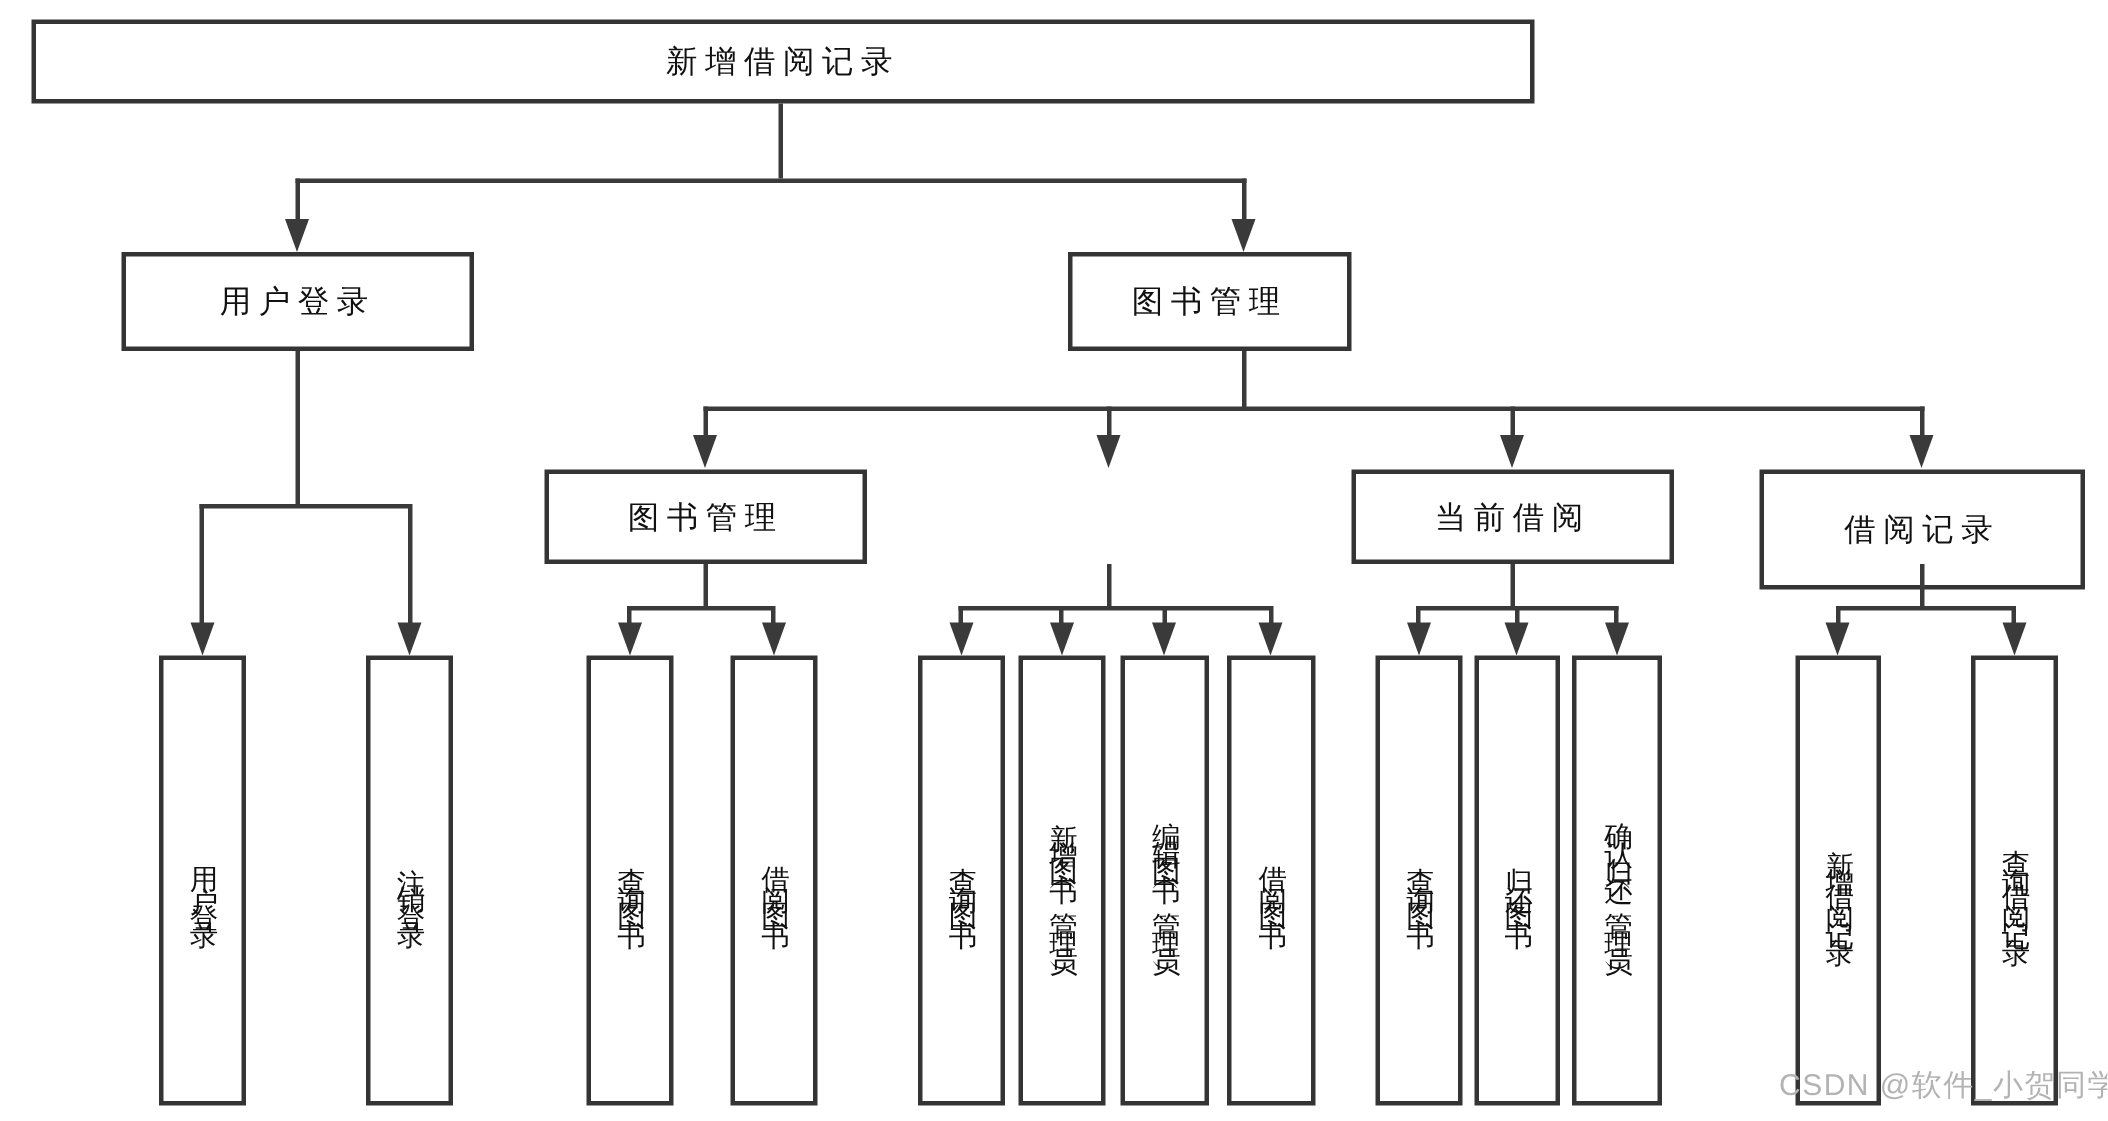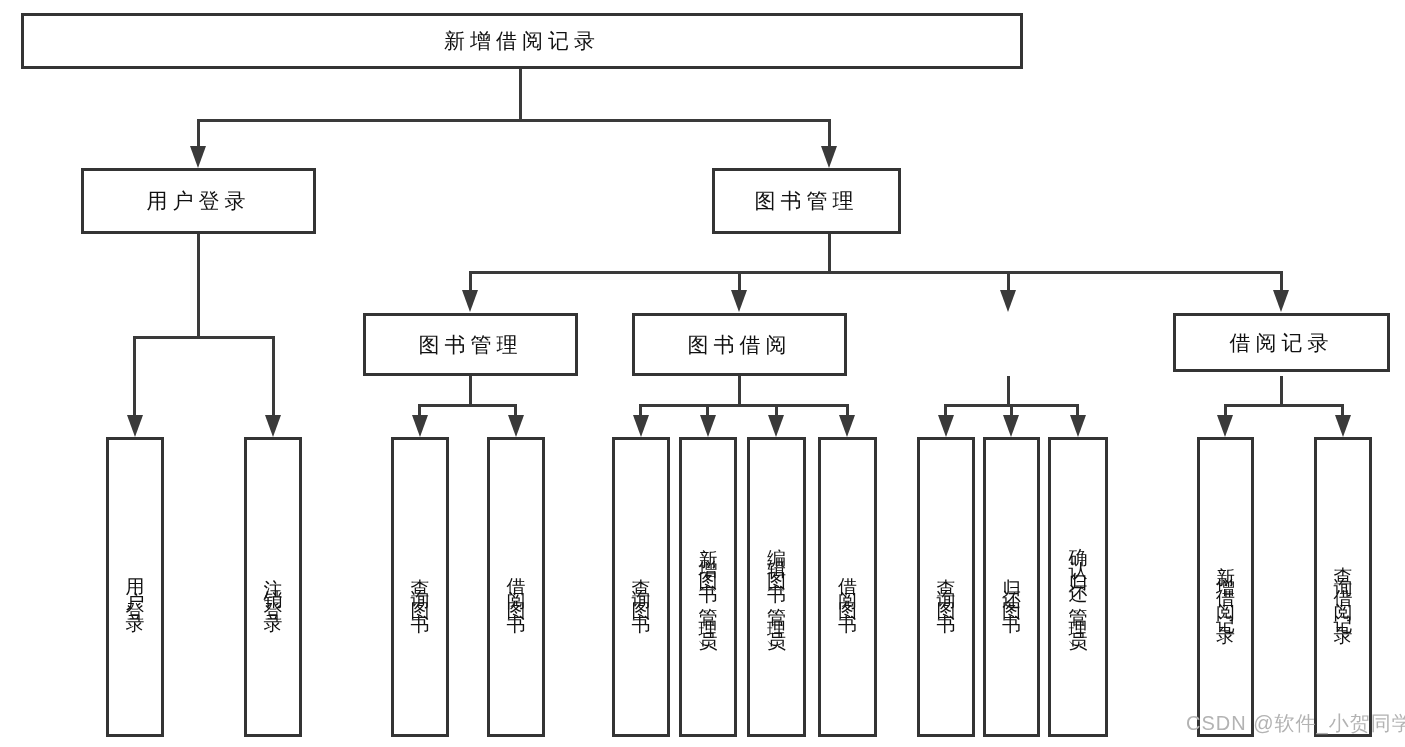"图书借阅" div.box { html: <div>图书借阅</div> -> none }
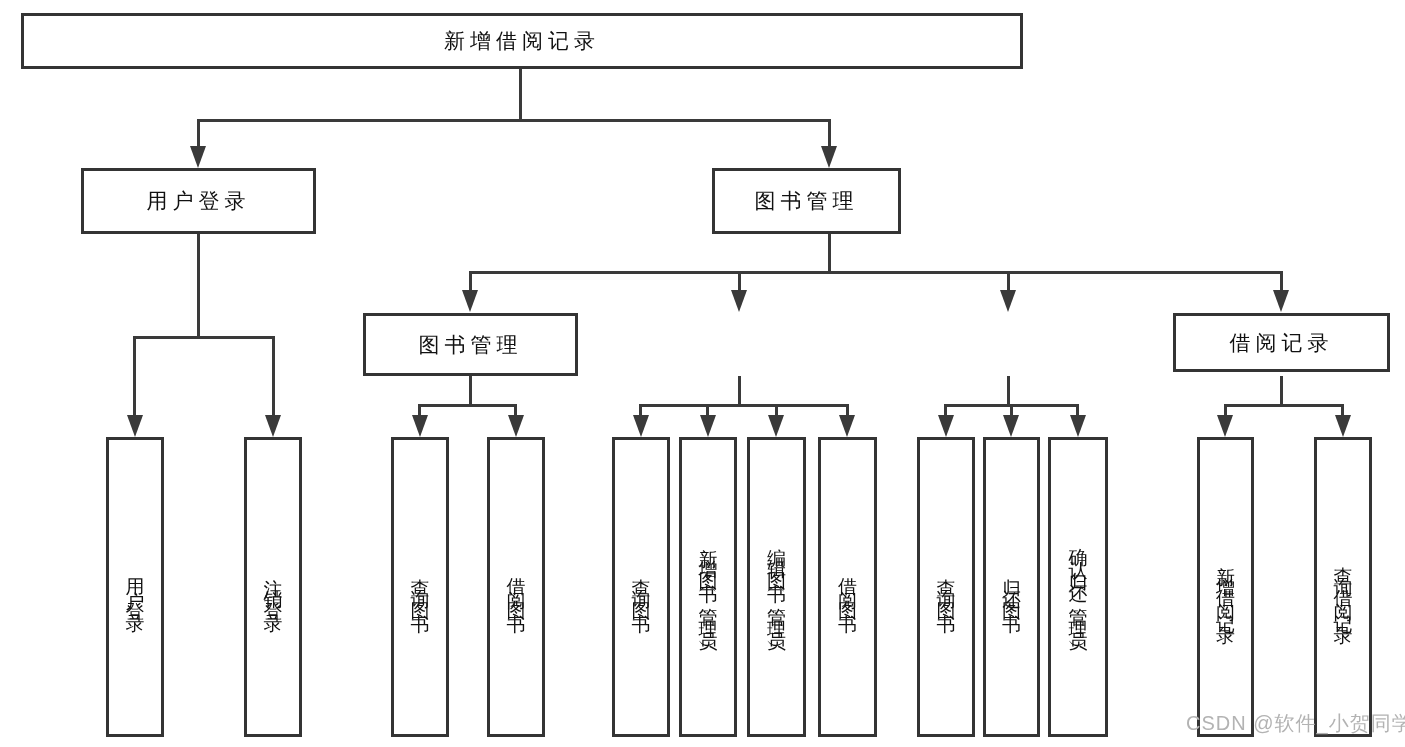"当前借阅" div.box { html: none -> <div>当前借阅</div> }
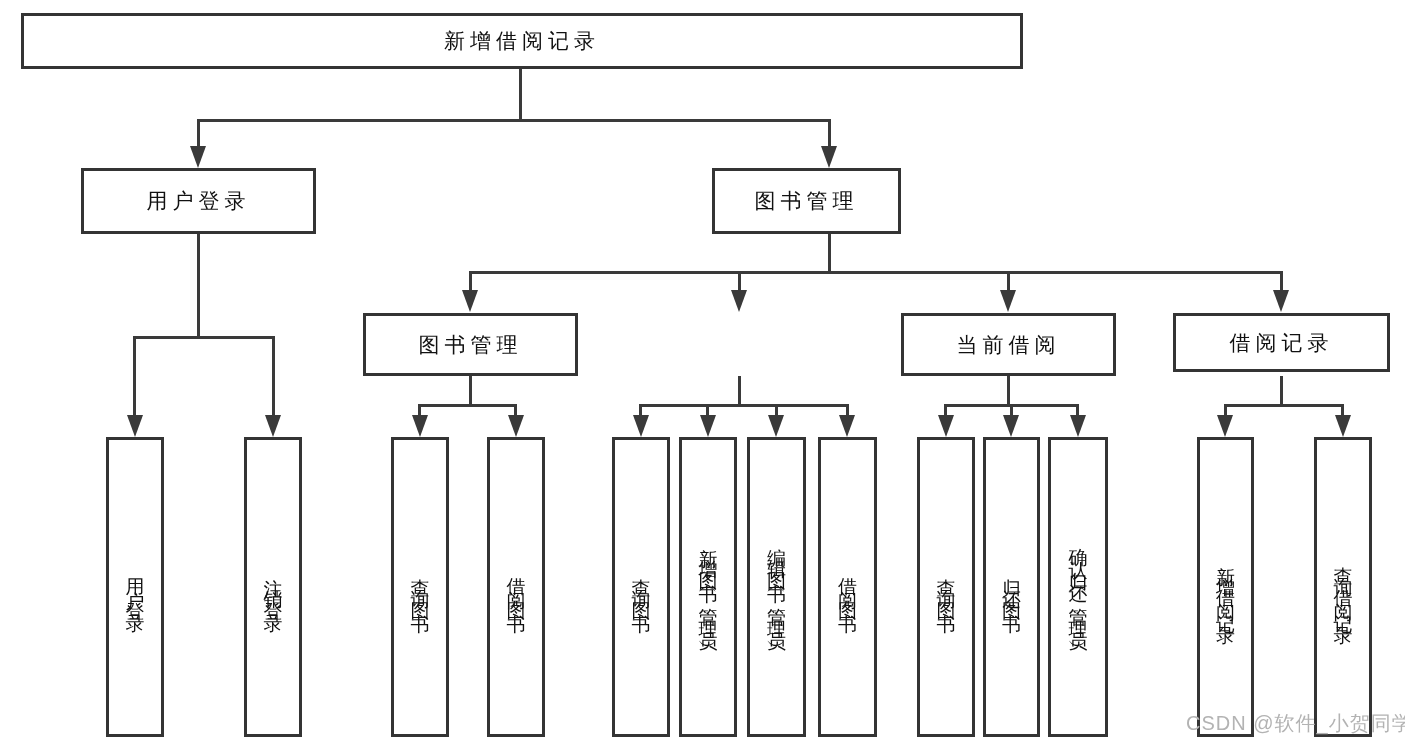"借阅记录" div.box { height: 59px -> 80px }
